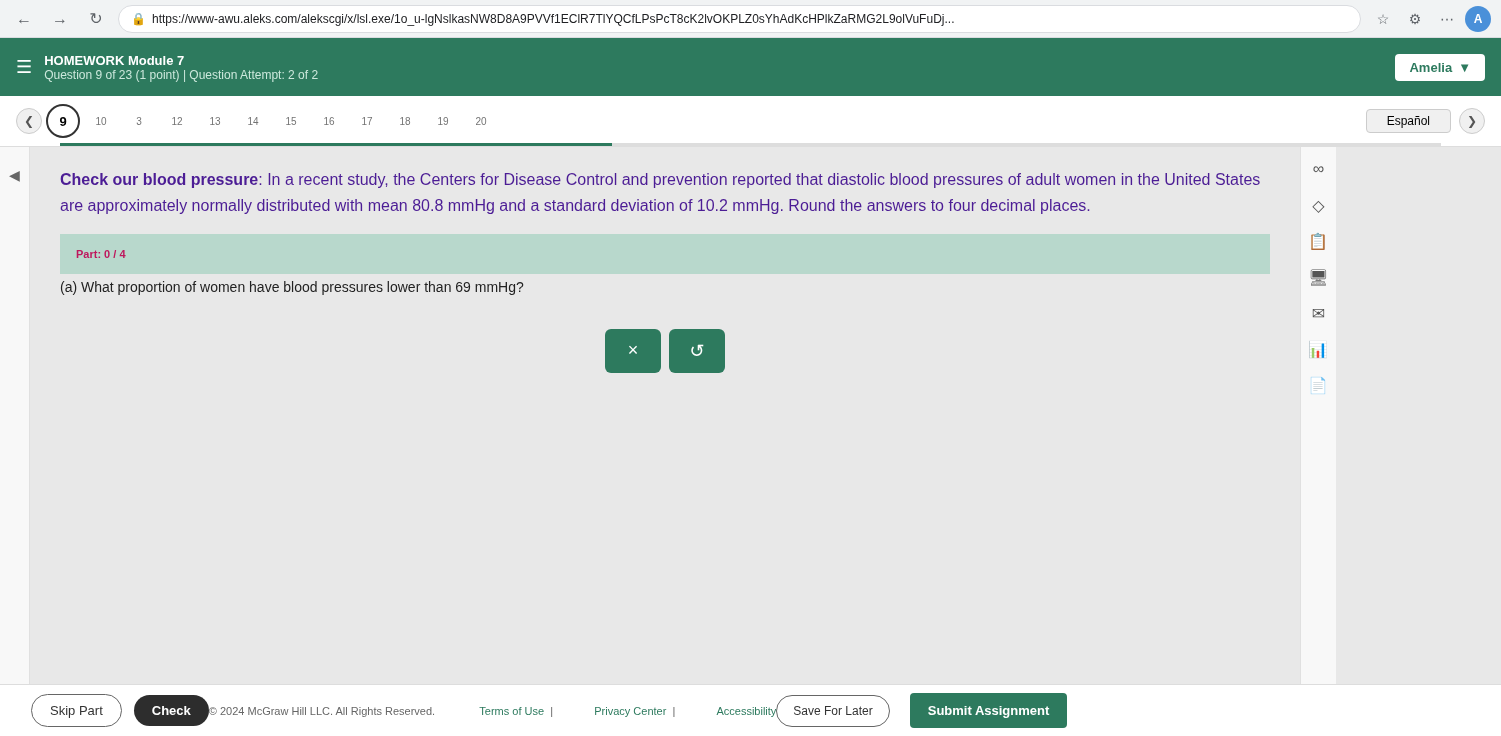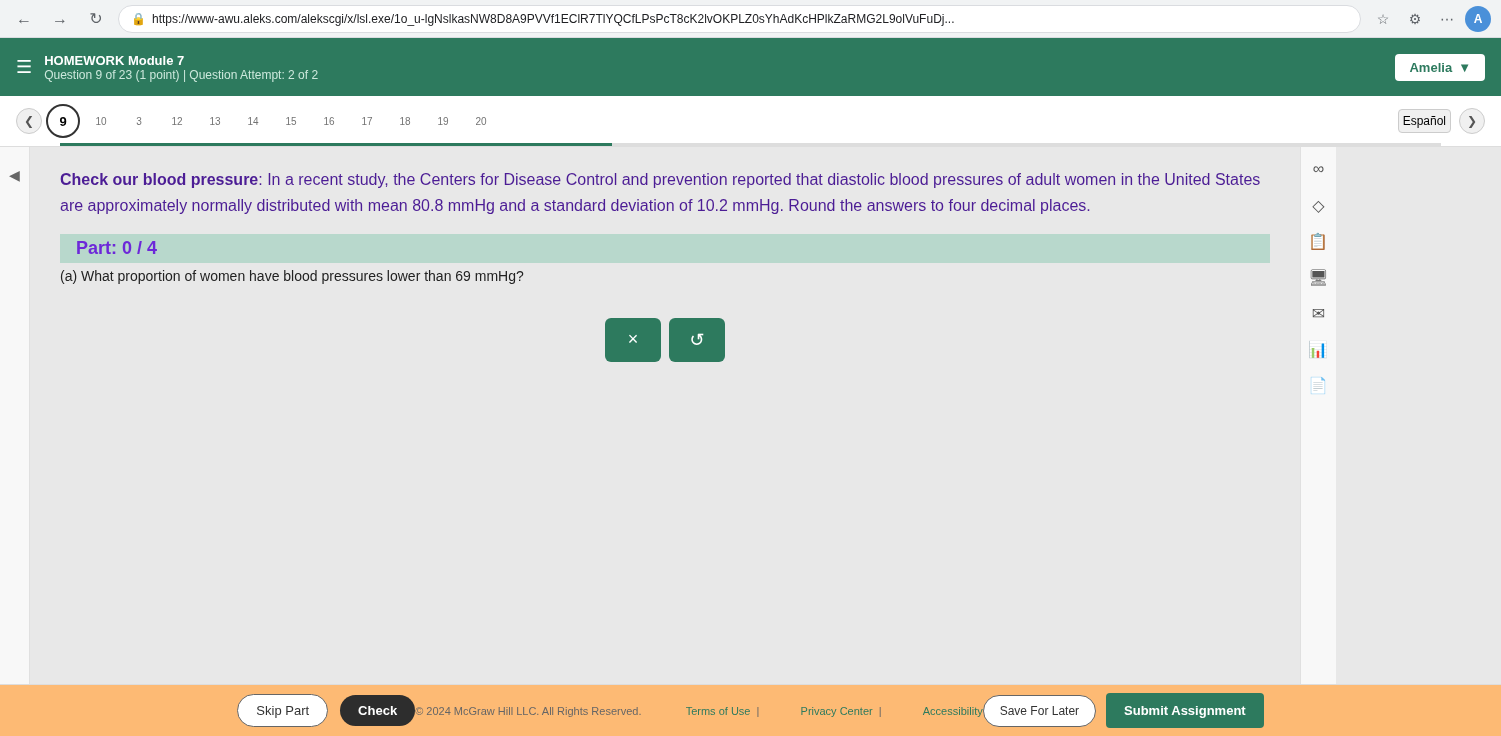"Español" .espanol-btn { padding: 4px 4px -> 4px 20px }
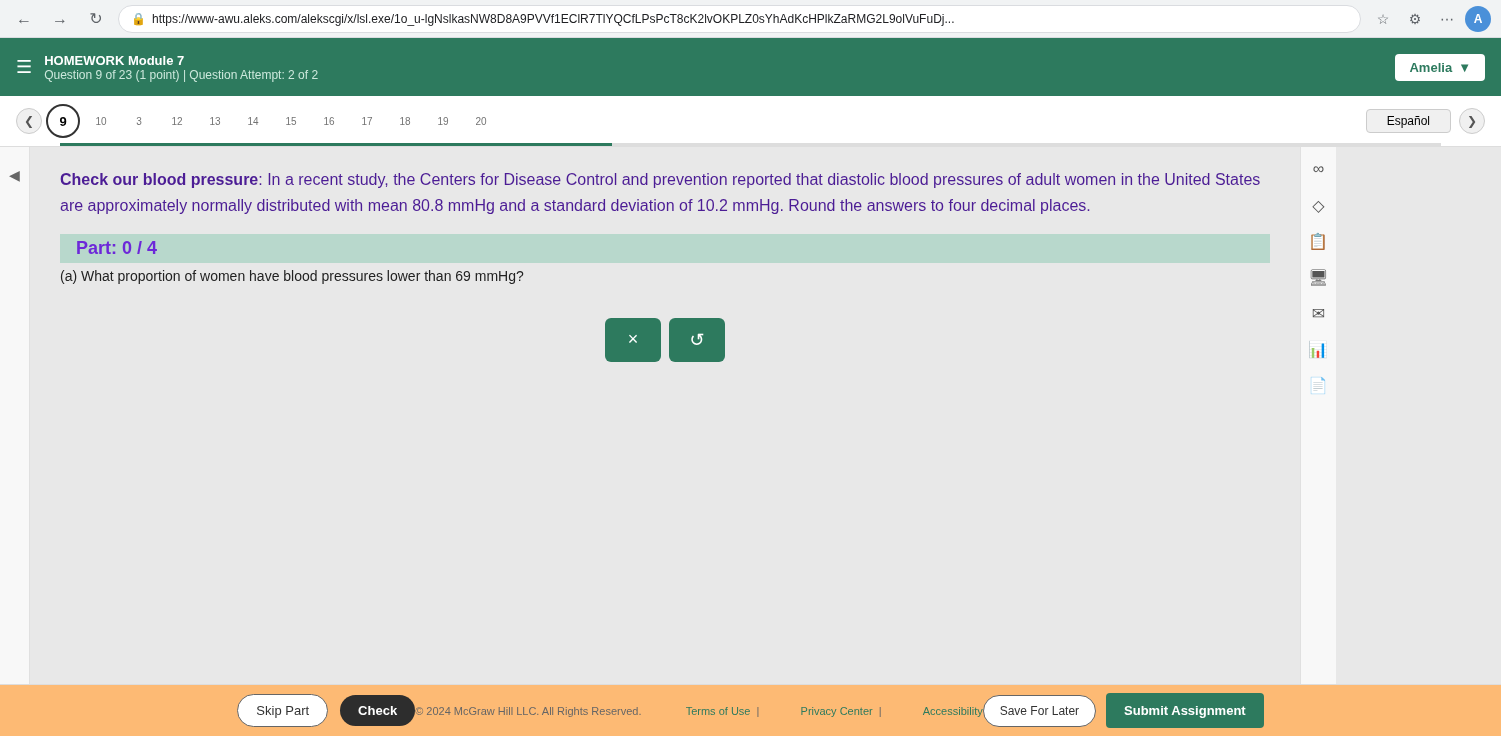"Part: 0 / 4" .part-header { color: #6d28d9 -> #be185d; font-size: 18px -> 11px; padding: 4px 16px -> 14px 16px }
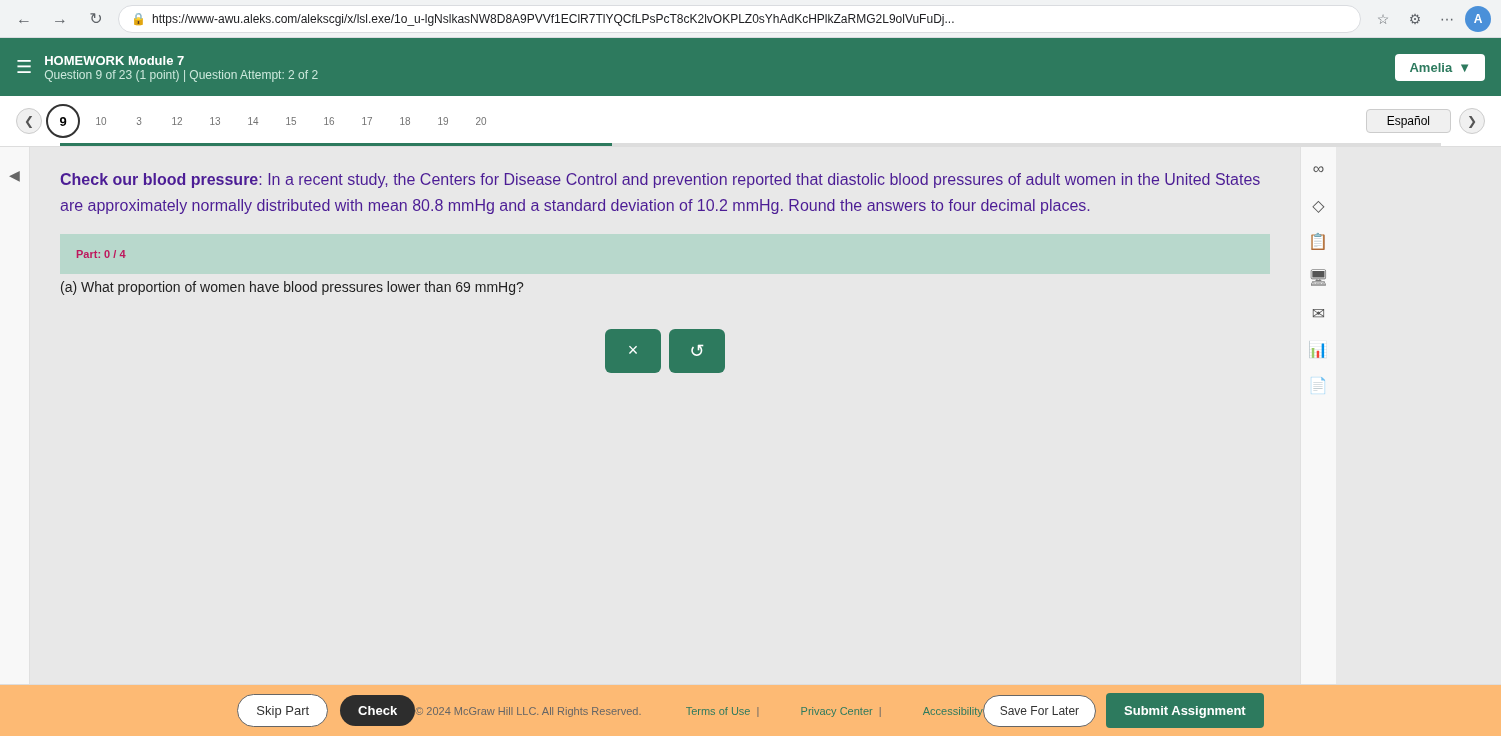"Skip Part" .footer-bar { background: #fdba74 -> #ffffff; justify-content: center -> flex-start }
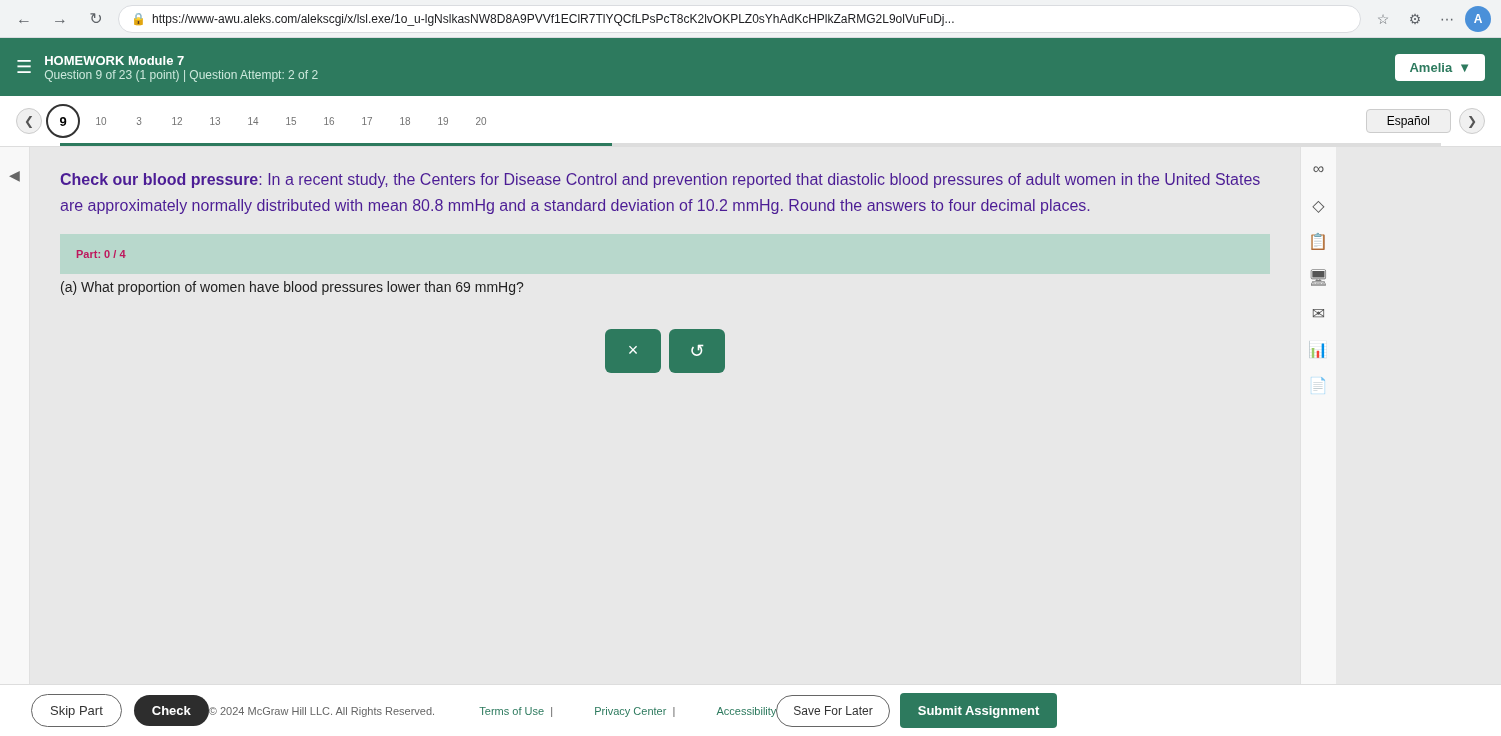"Save For Later" .footer-right { gap: 10px -> 20px }
